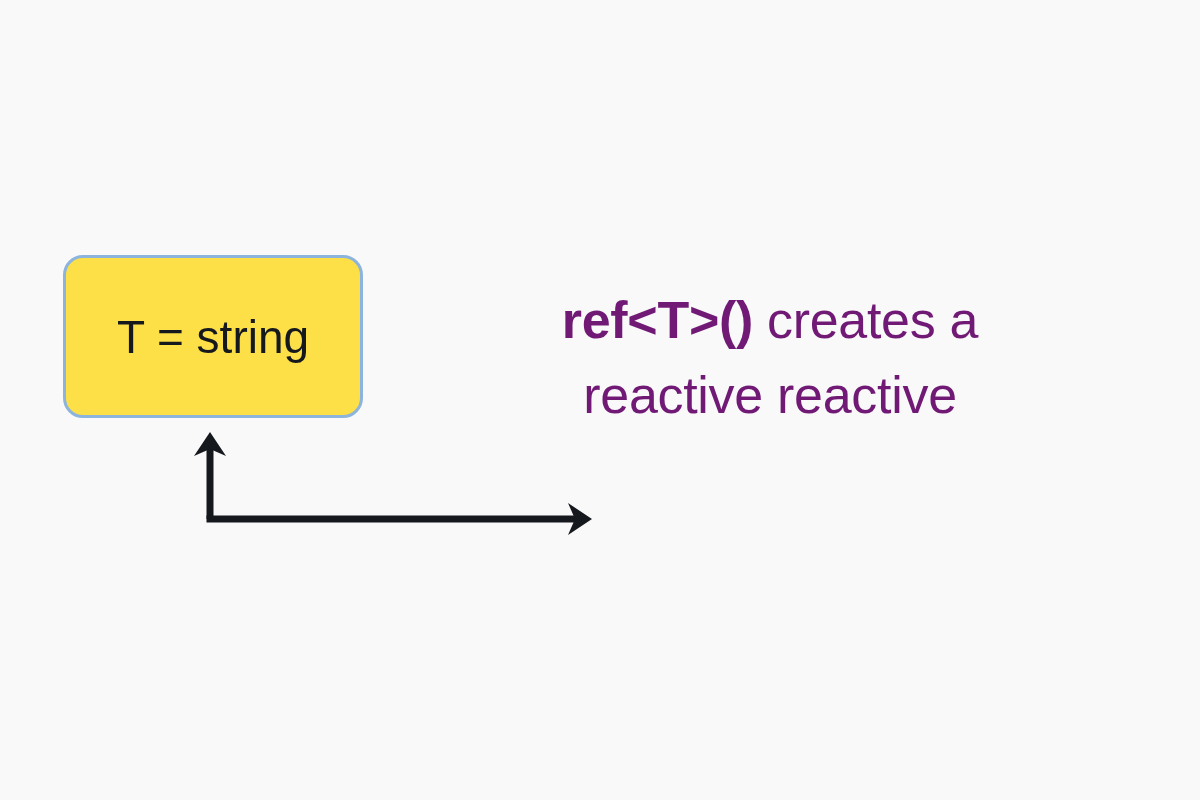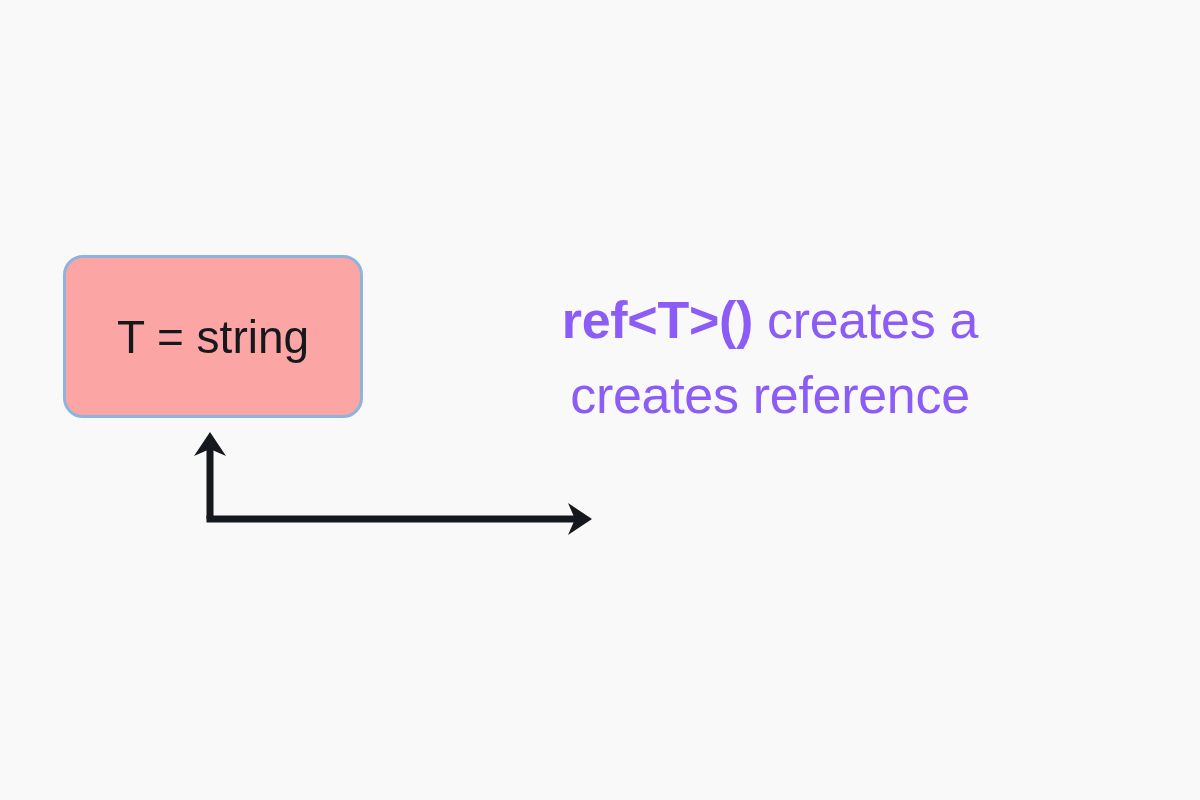"T = string" .type-box { background: #fca5a5 -> #fde047 }
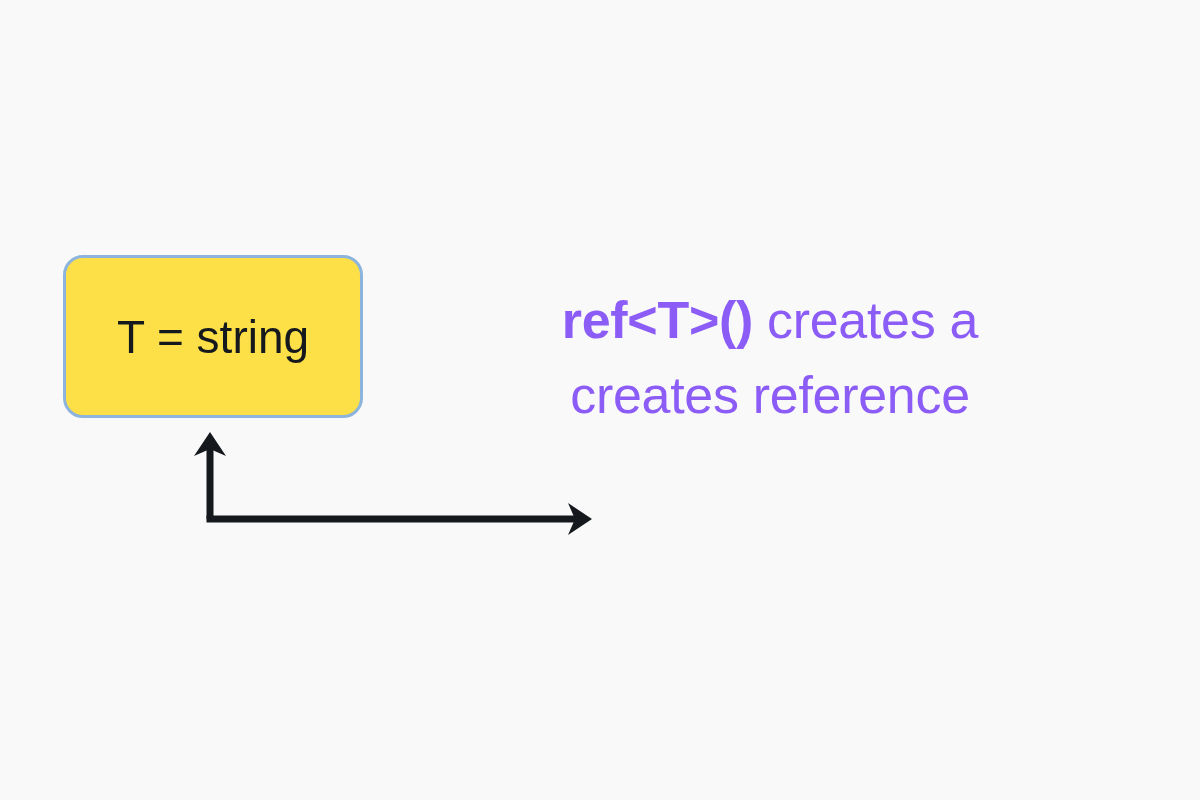"ref<T>() creates a" .description { color: #8b5cf6 -> #701a75 }
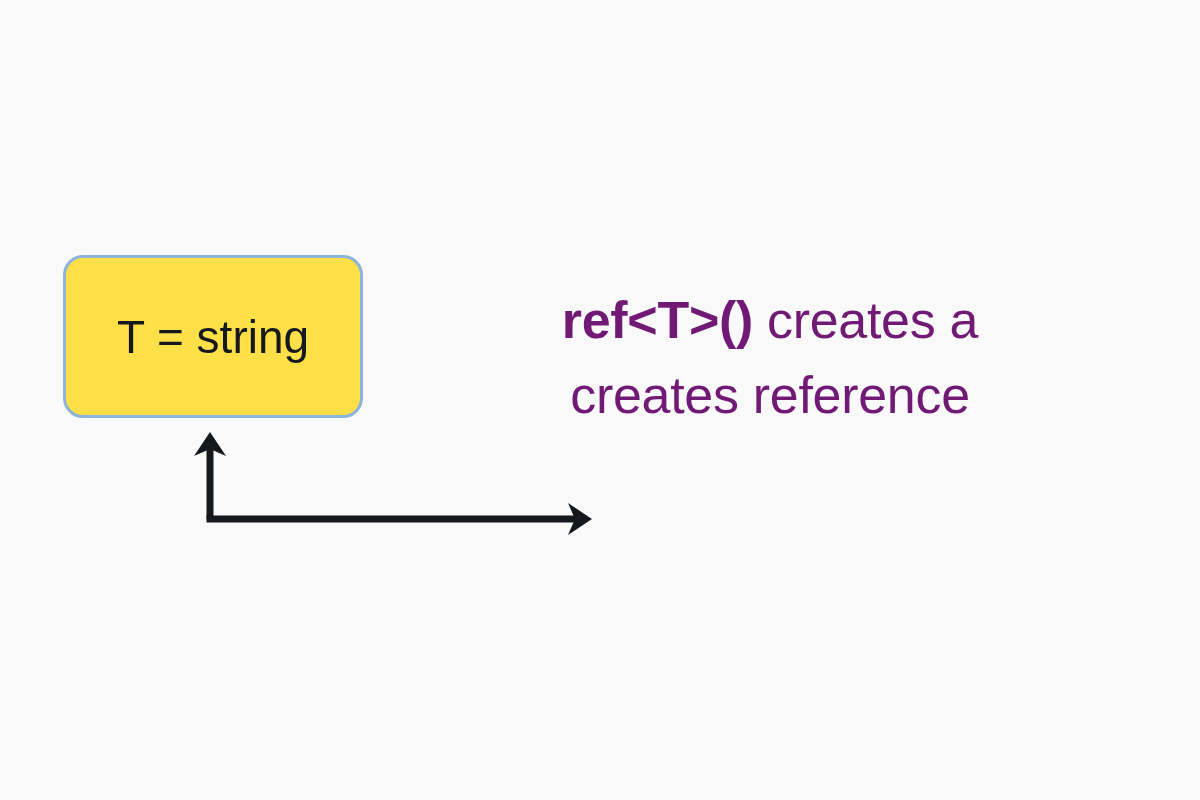"creates reference" span.desc-line { text: creates reference -> reactive reactive }
